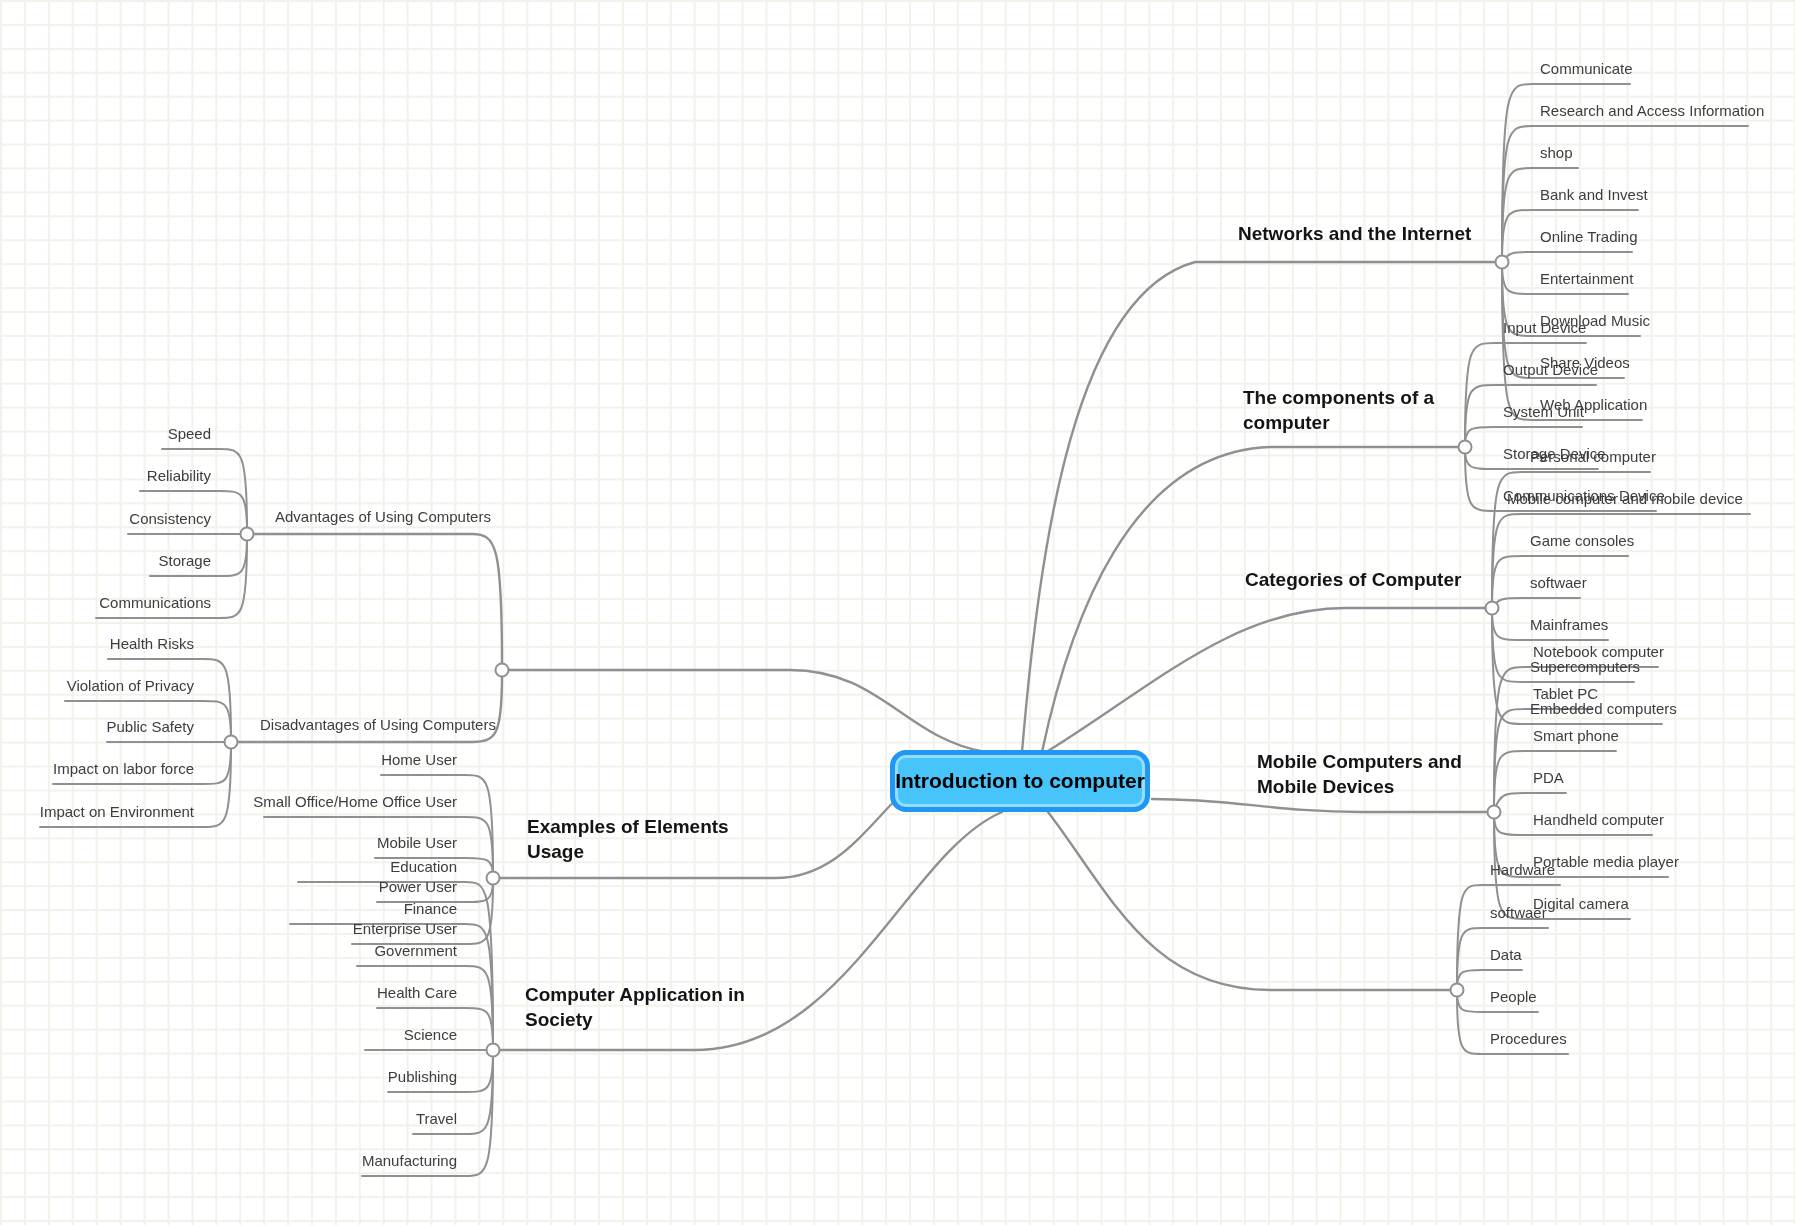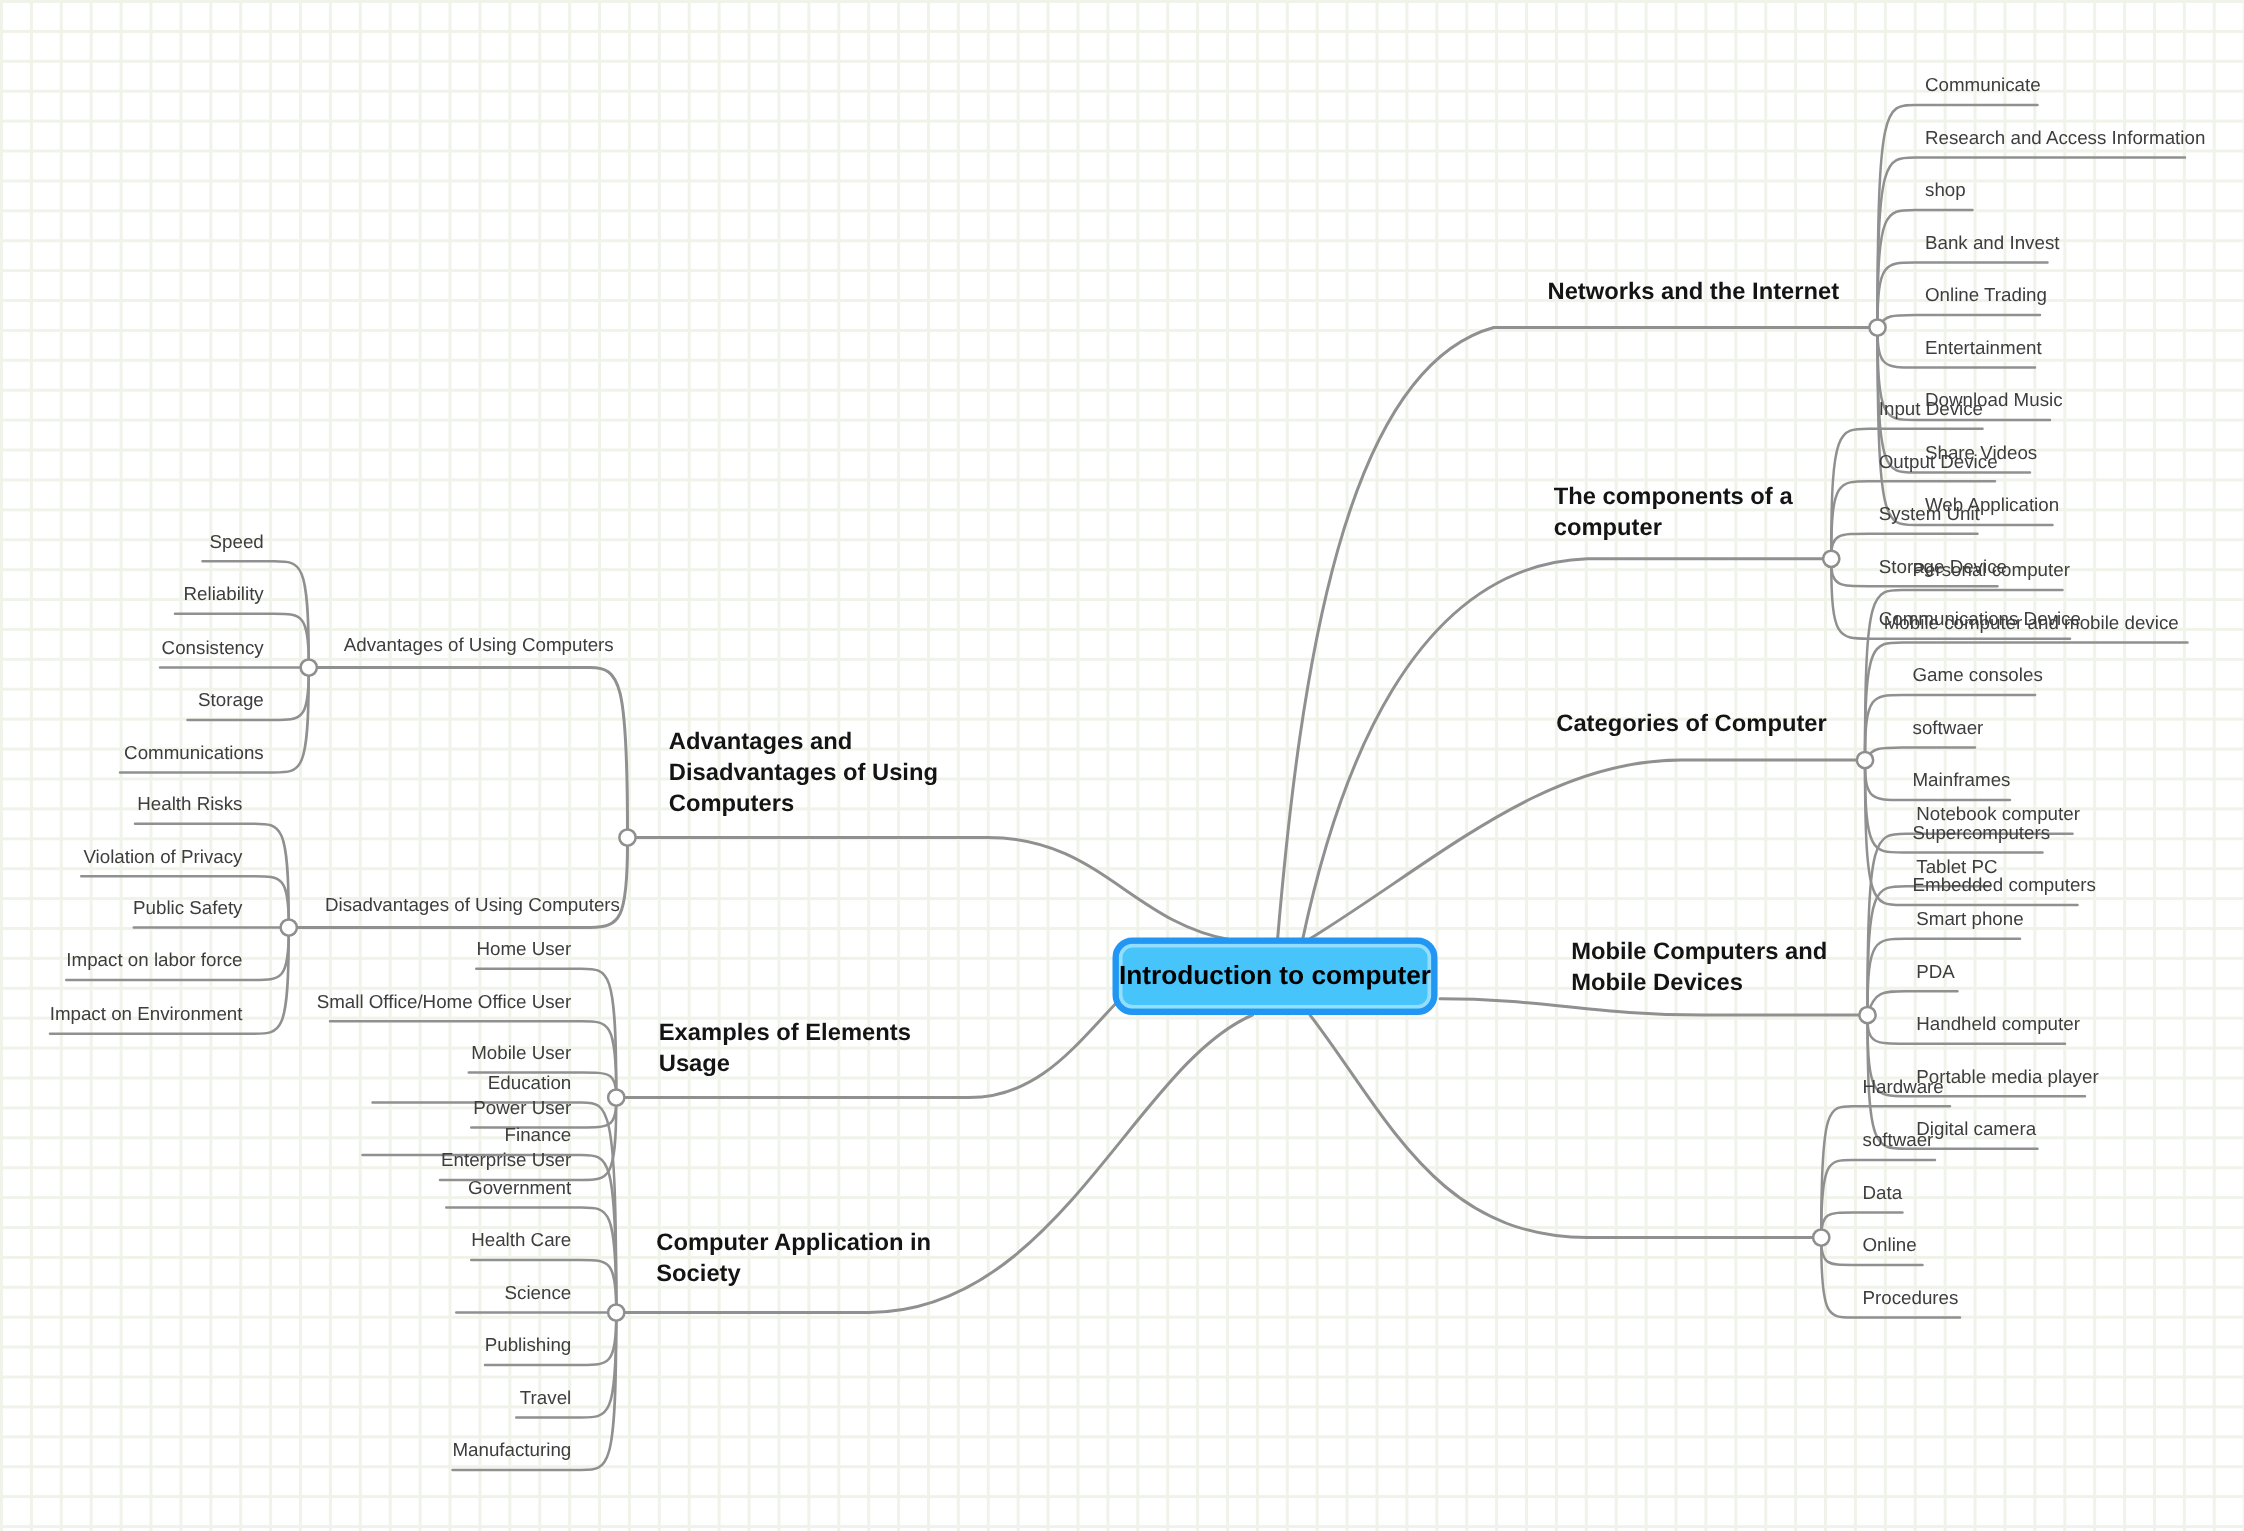"Advantages and Disadvantages of Using" div.hdr { html: <div>Advantages and Disadvantages of Using Computers</div> -> none }
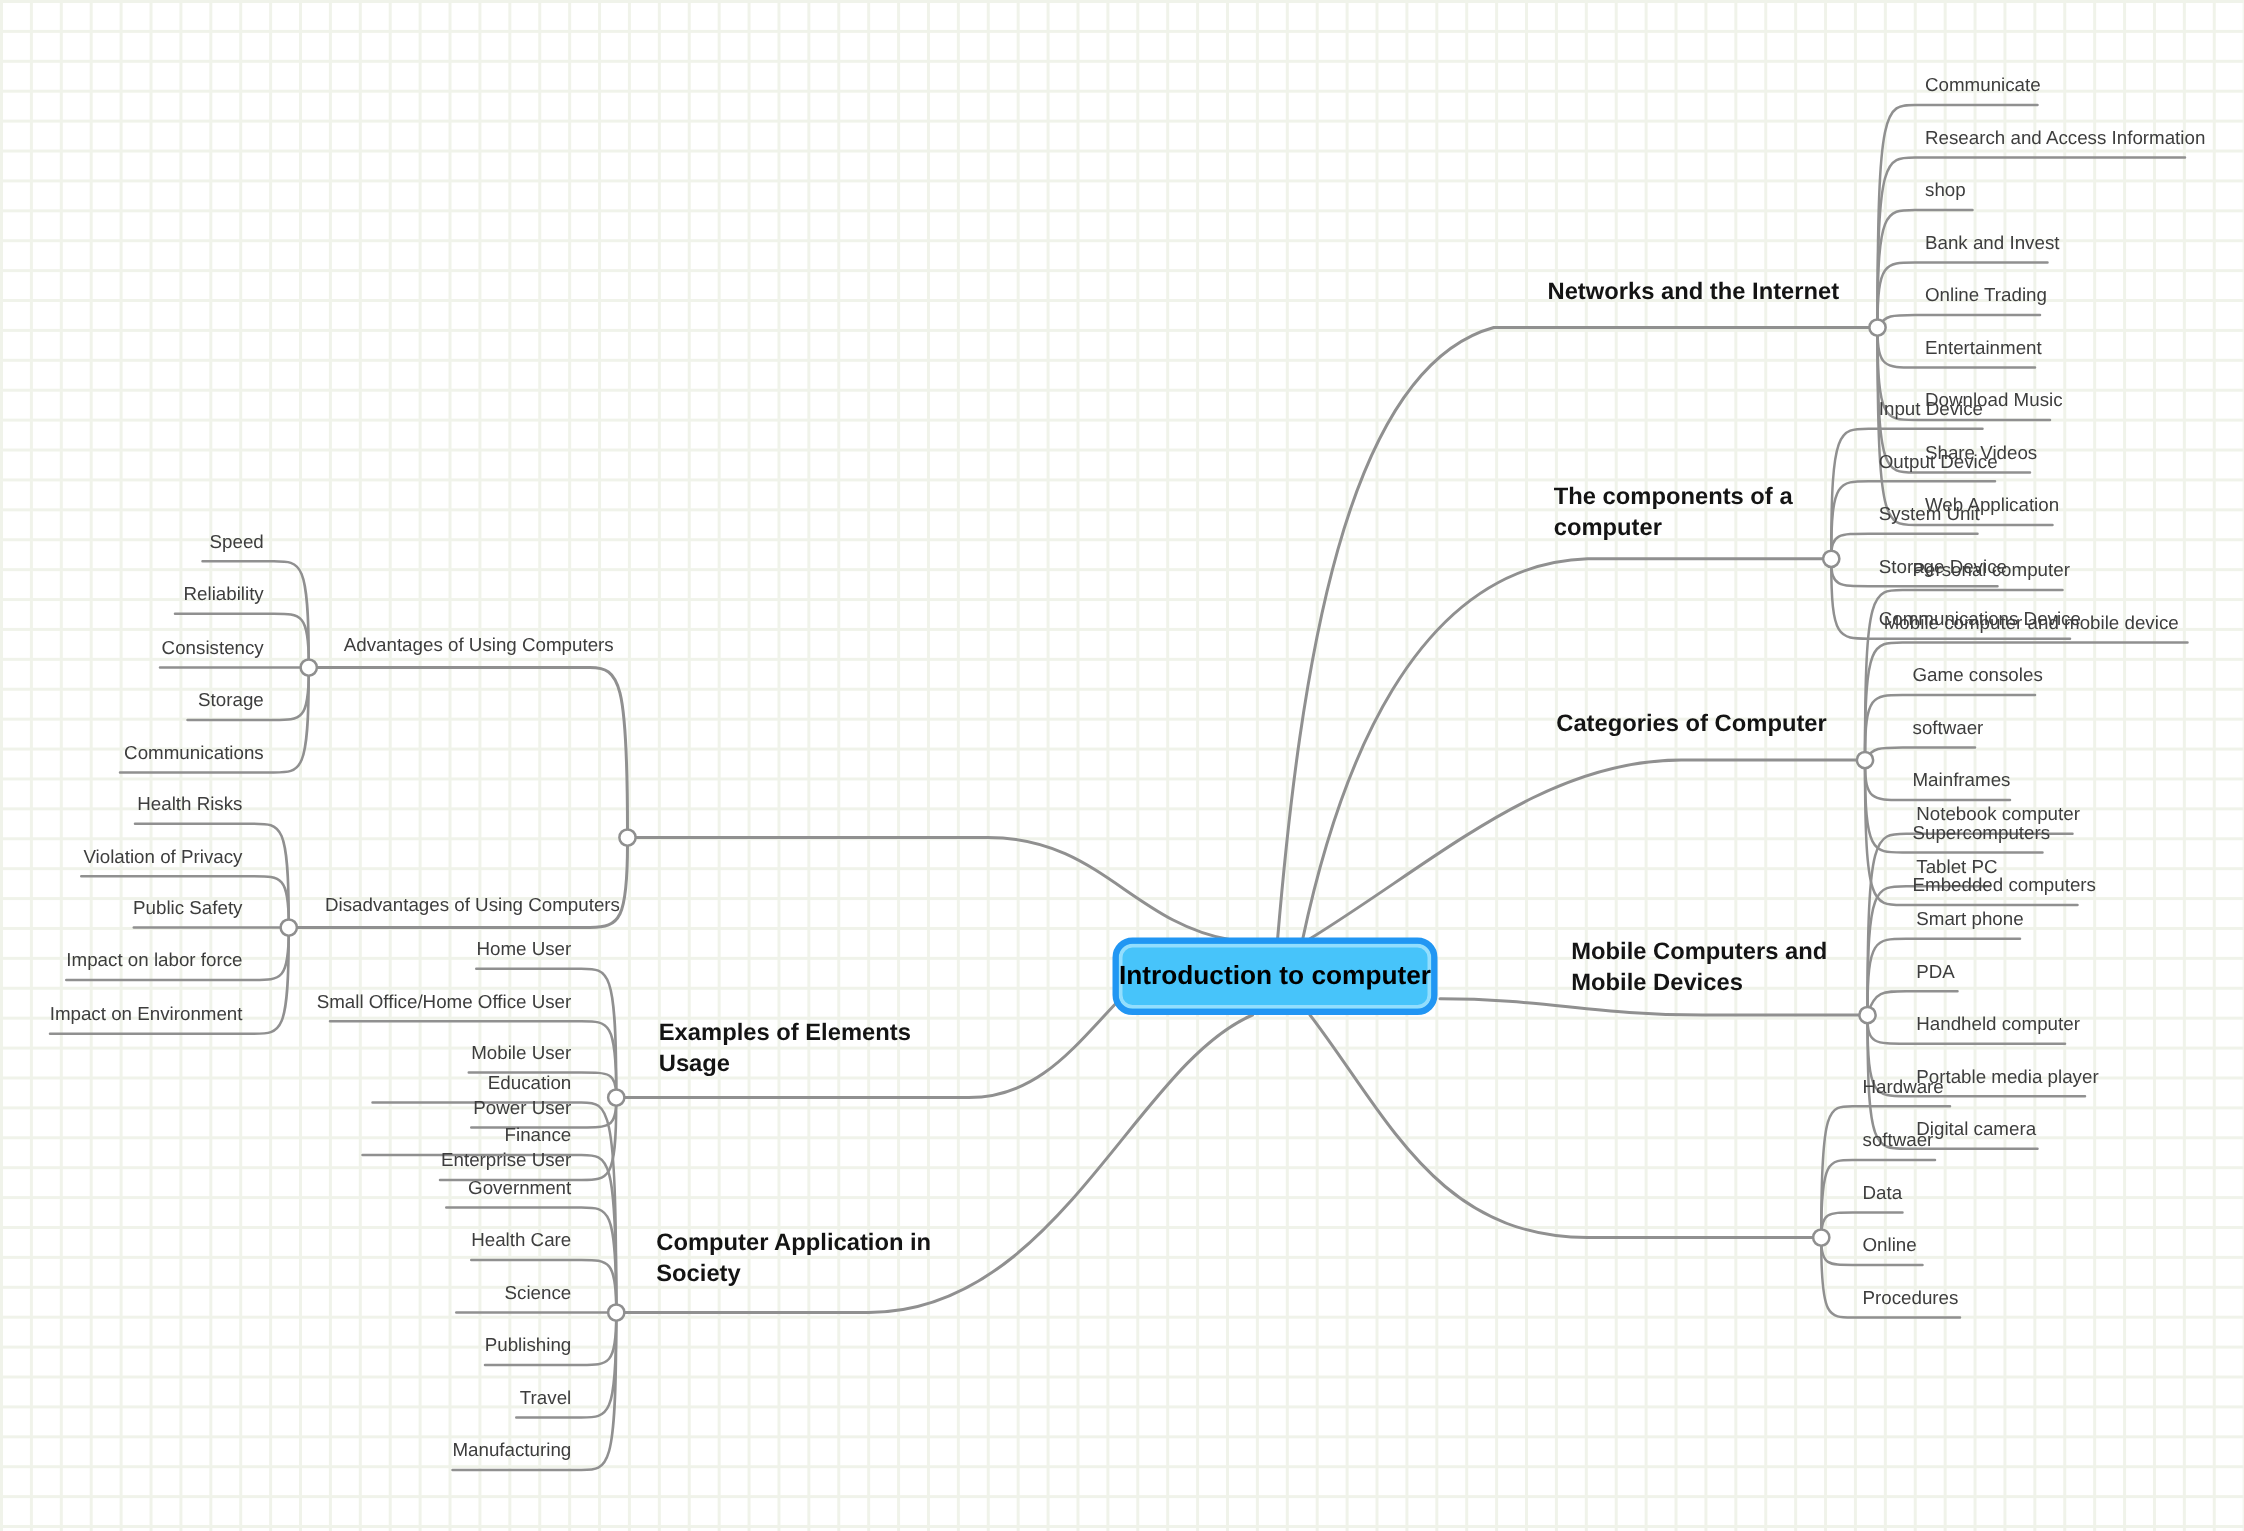"Online" div.leaf { text: Online -> People }
